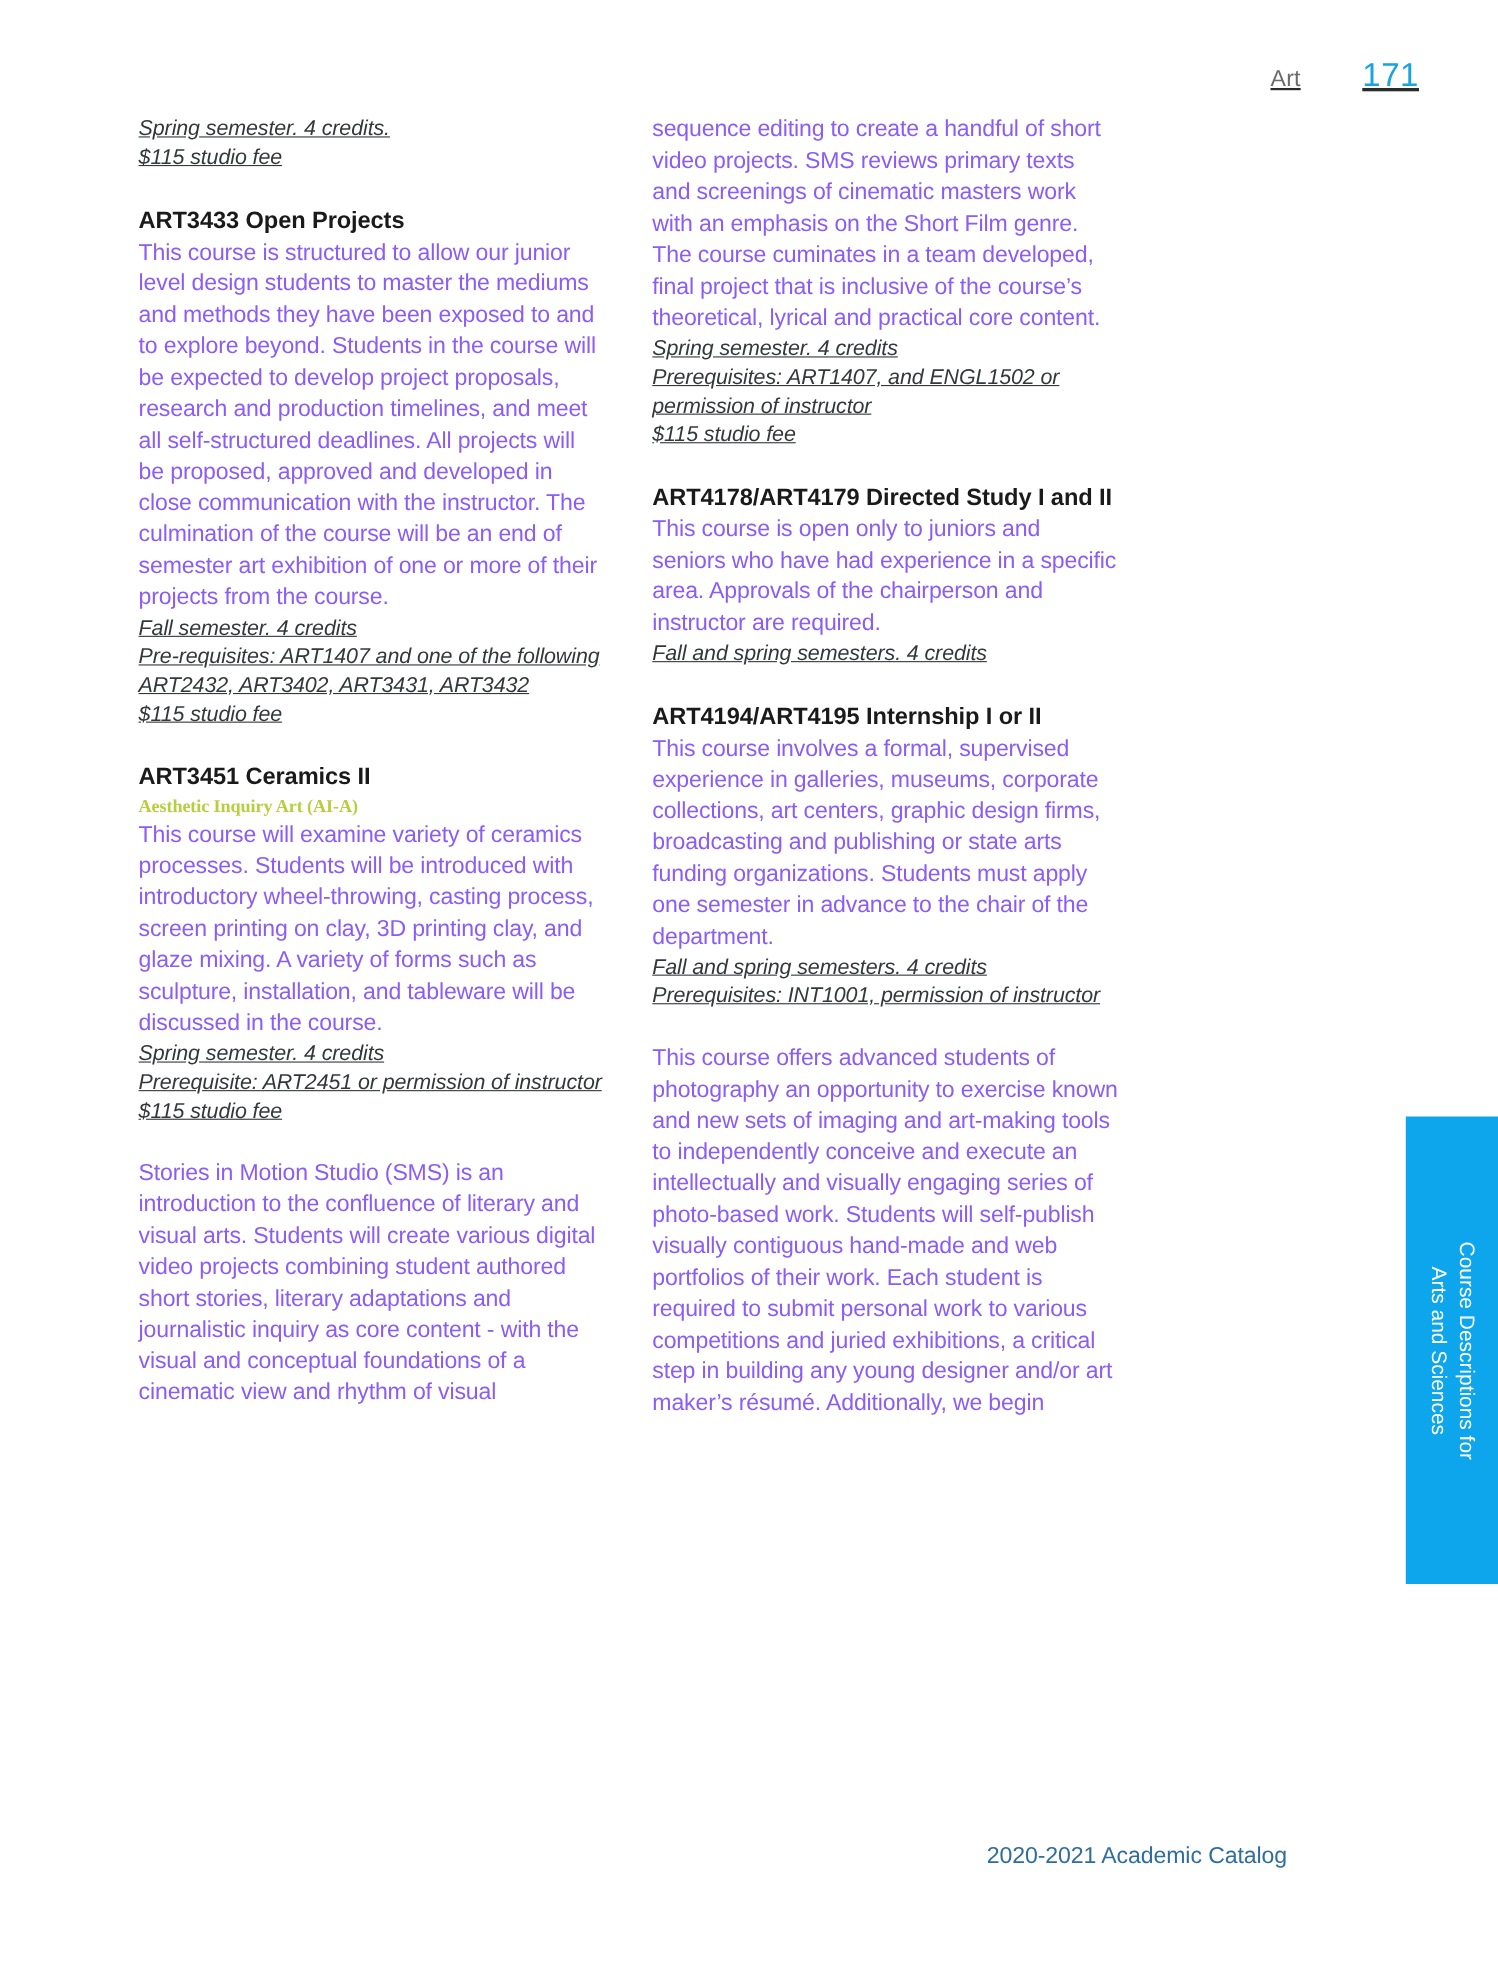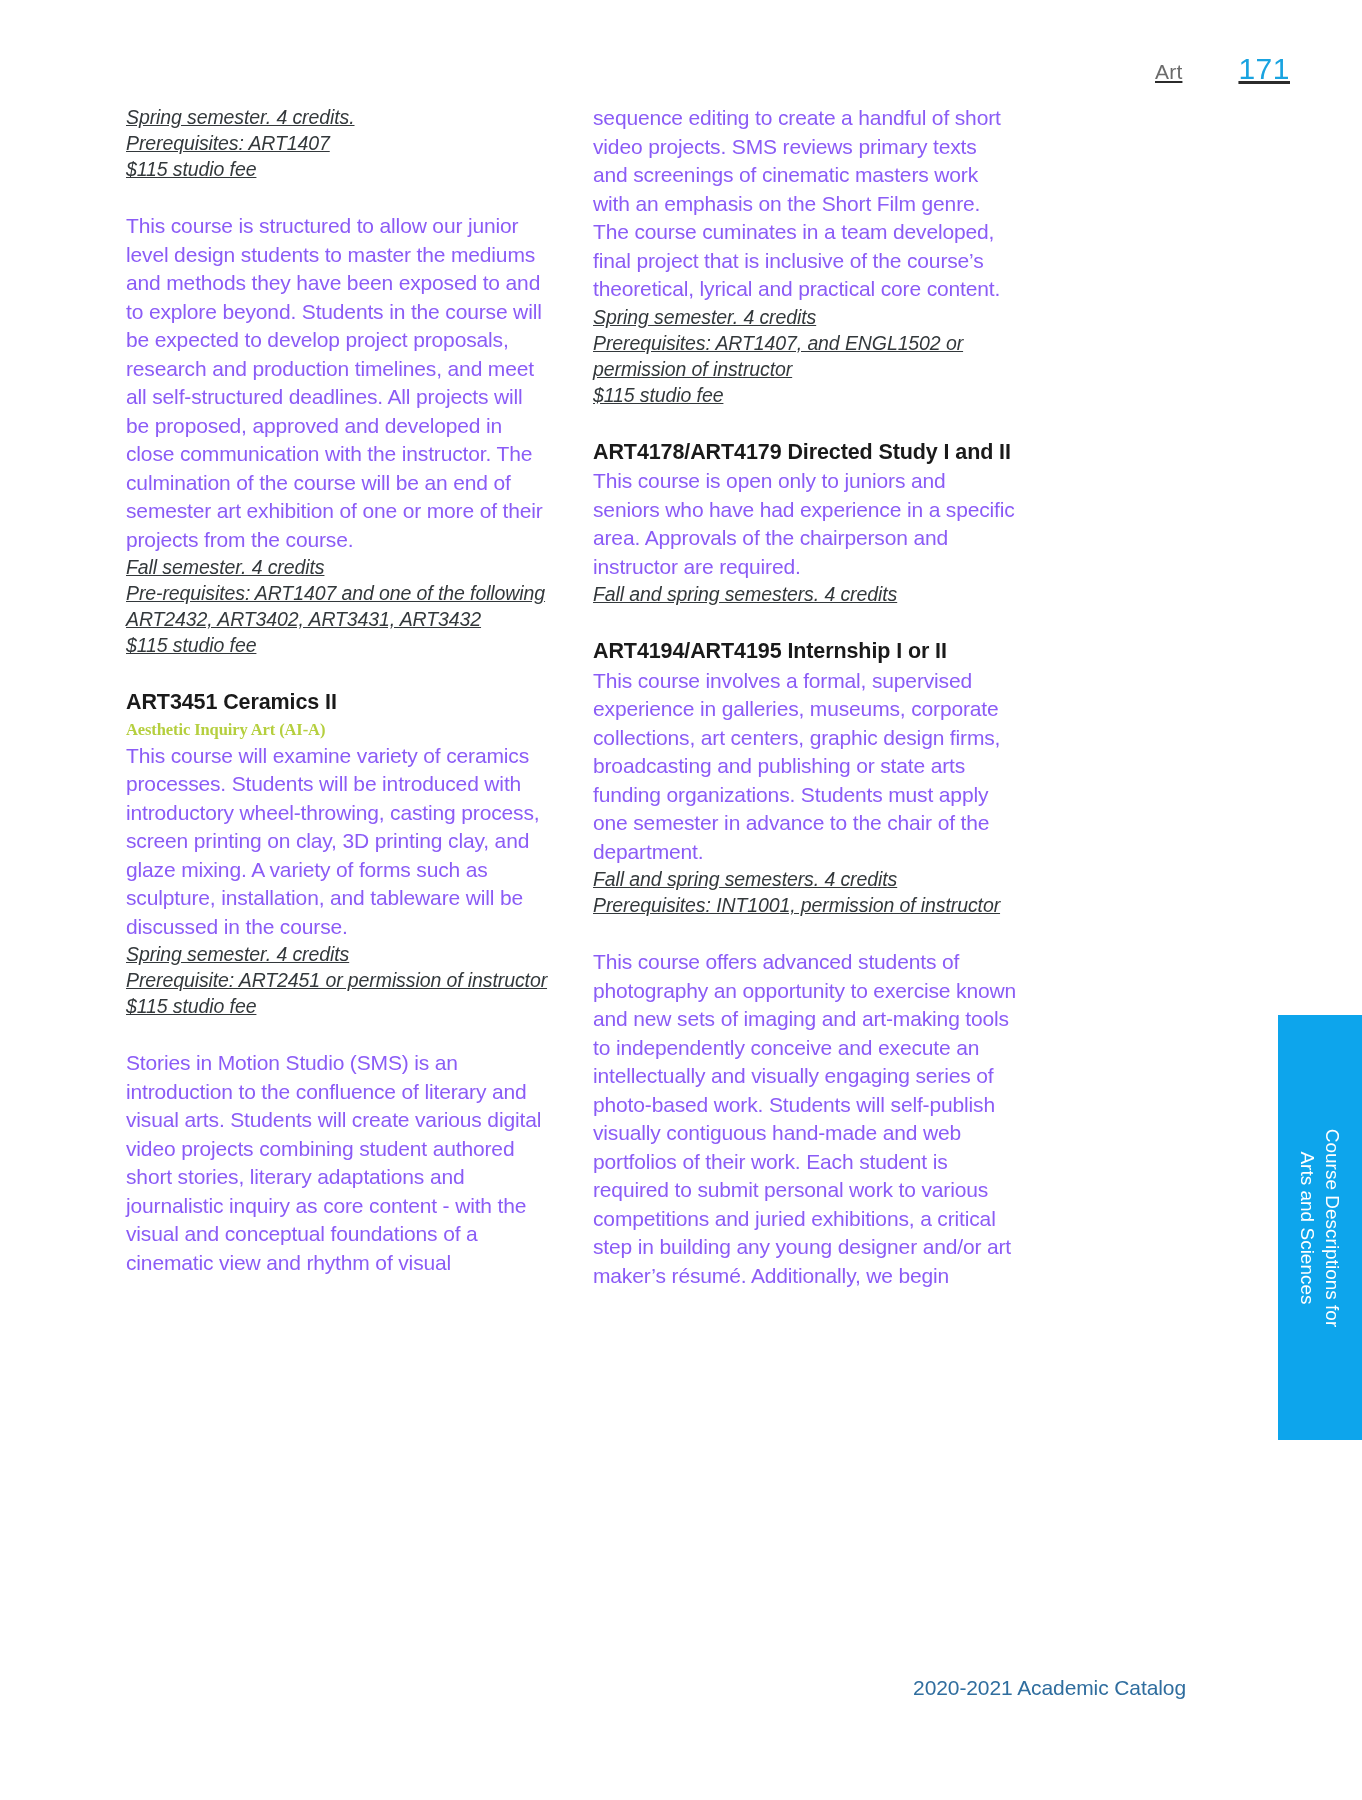"Prerequisites: ART1407" p.course-meta { html: <p>Prerequisites: ART1407</p> -> none }
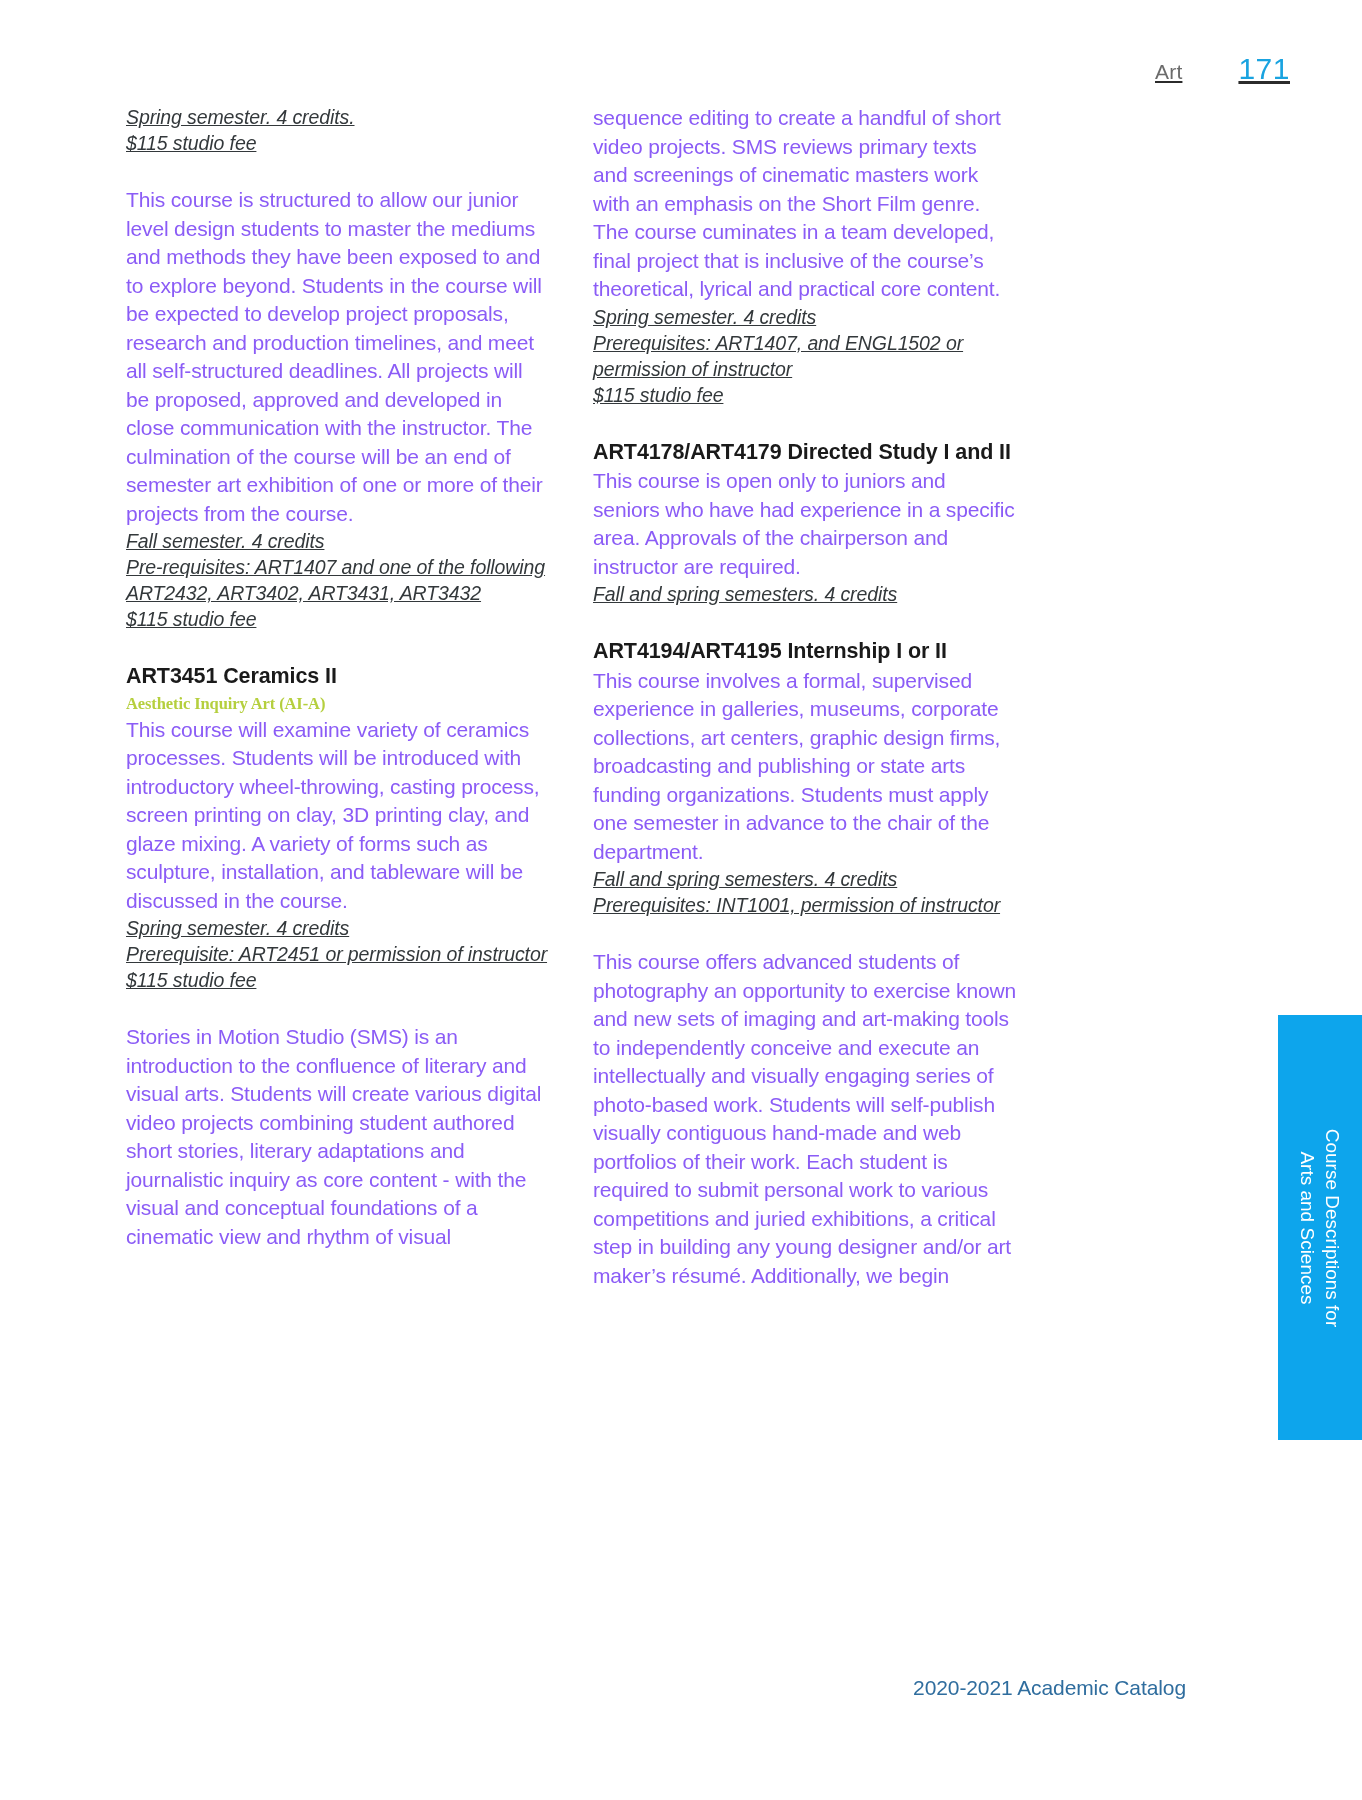"ART3433 Open Projects" p.course-title { html: none -> <p>ART3433 Open Projects</p> }
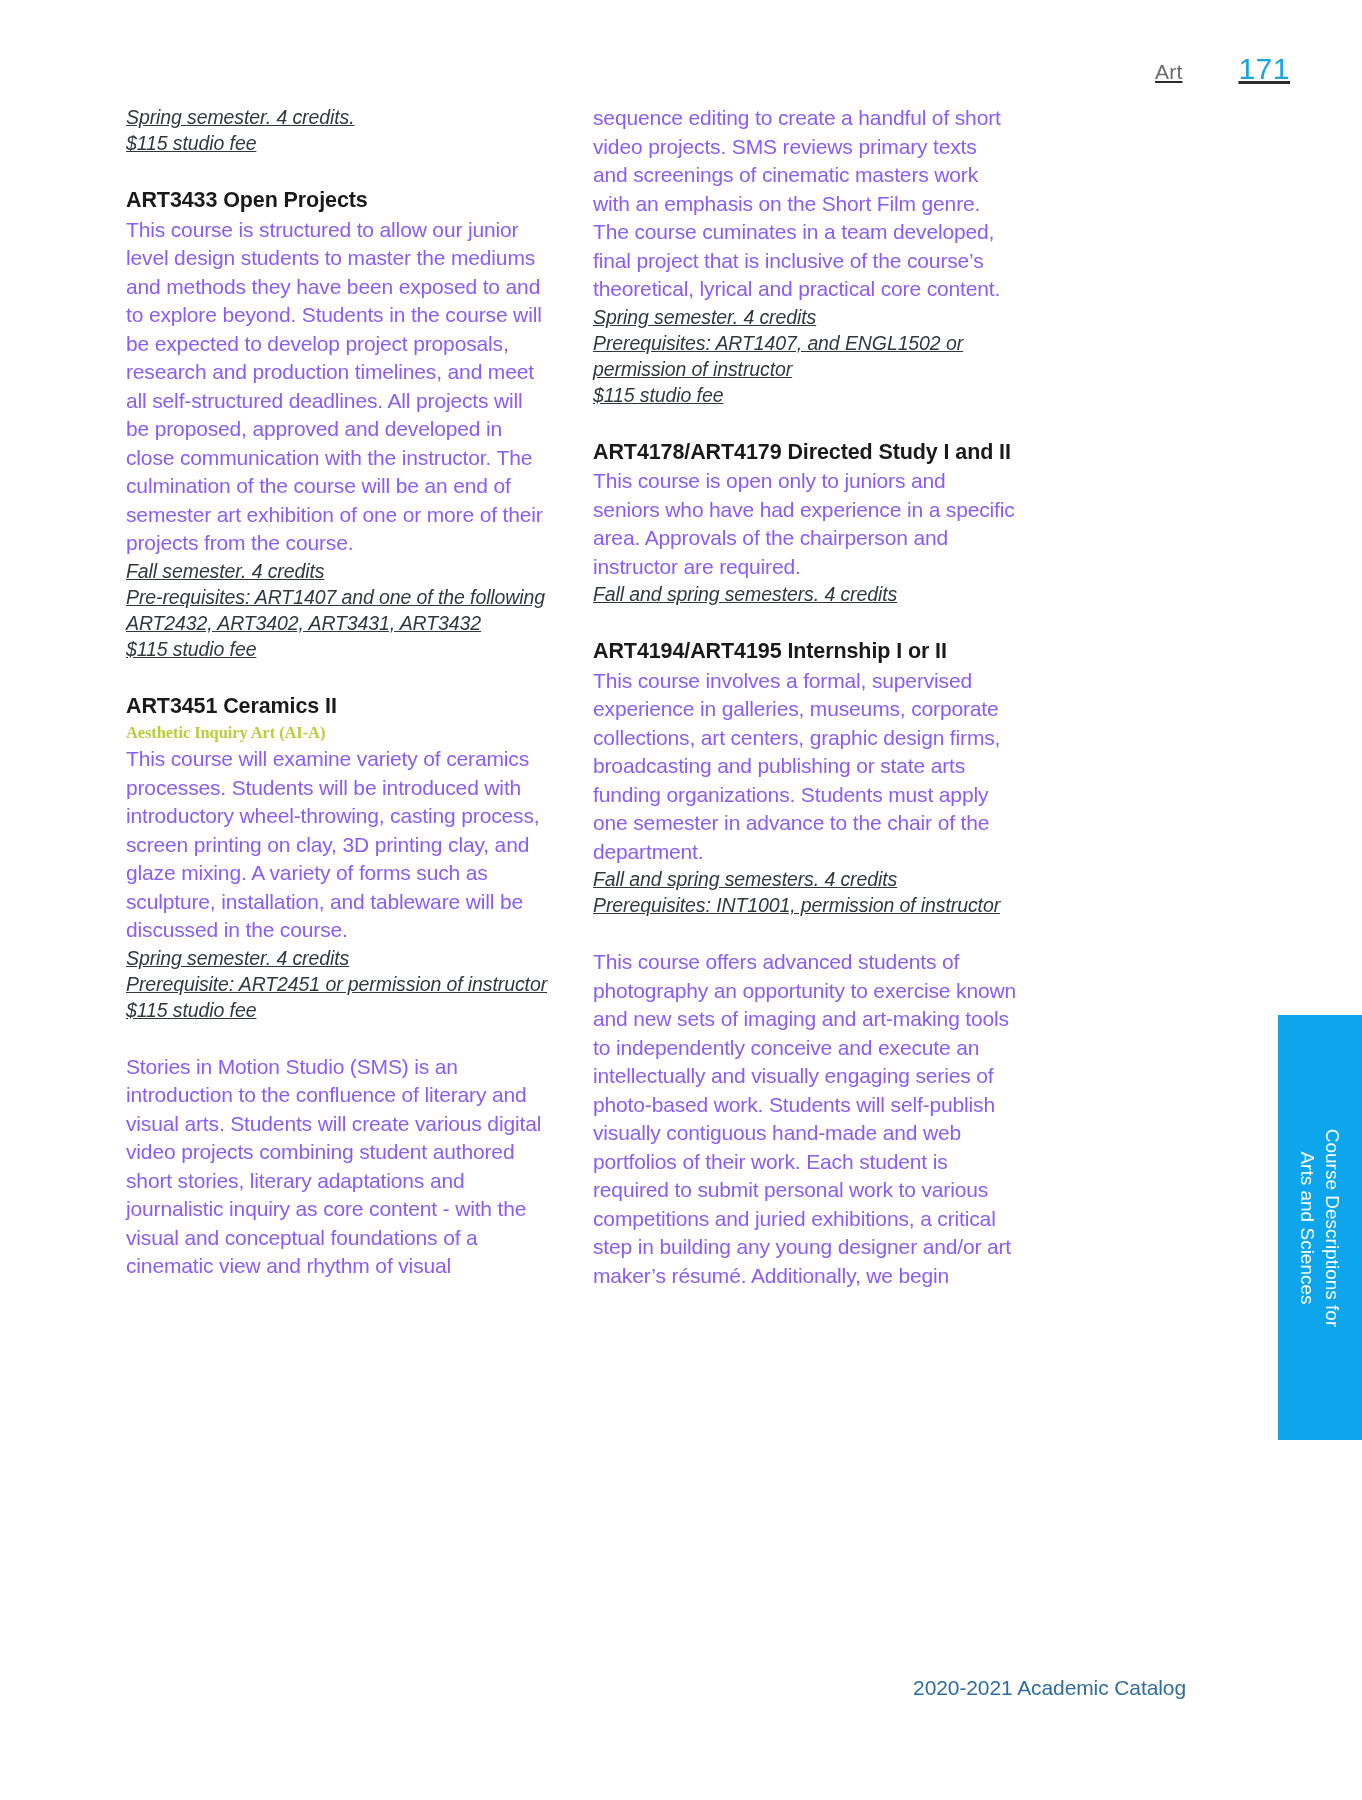"2020-2021 Academic Catalog" .page-footer { padding-left: 16px -> none }
